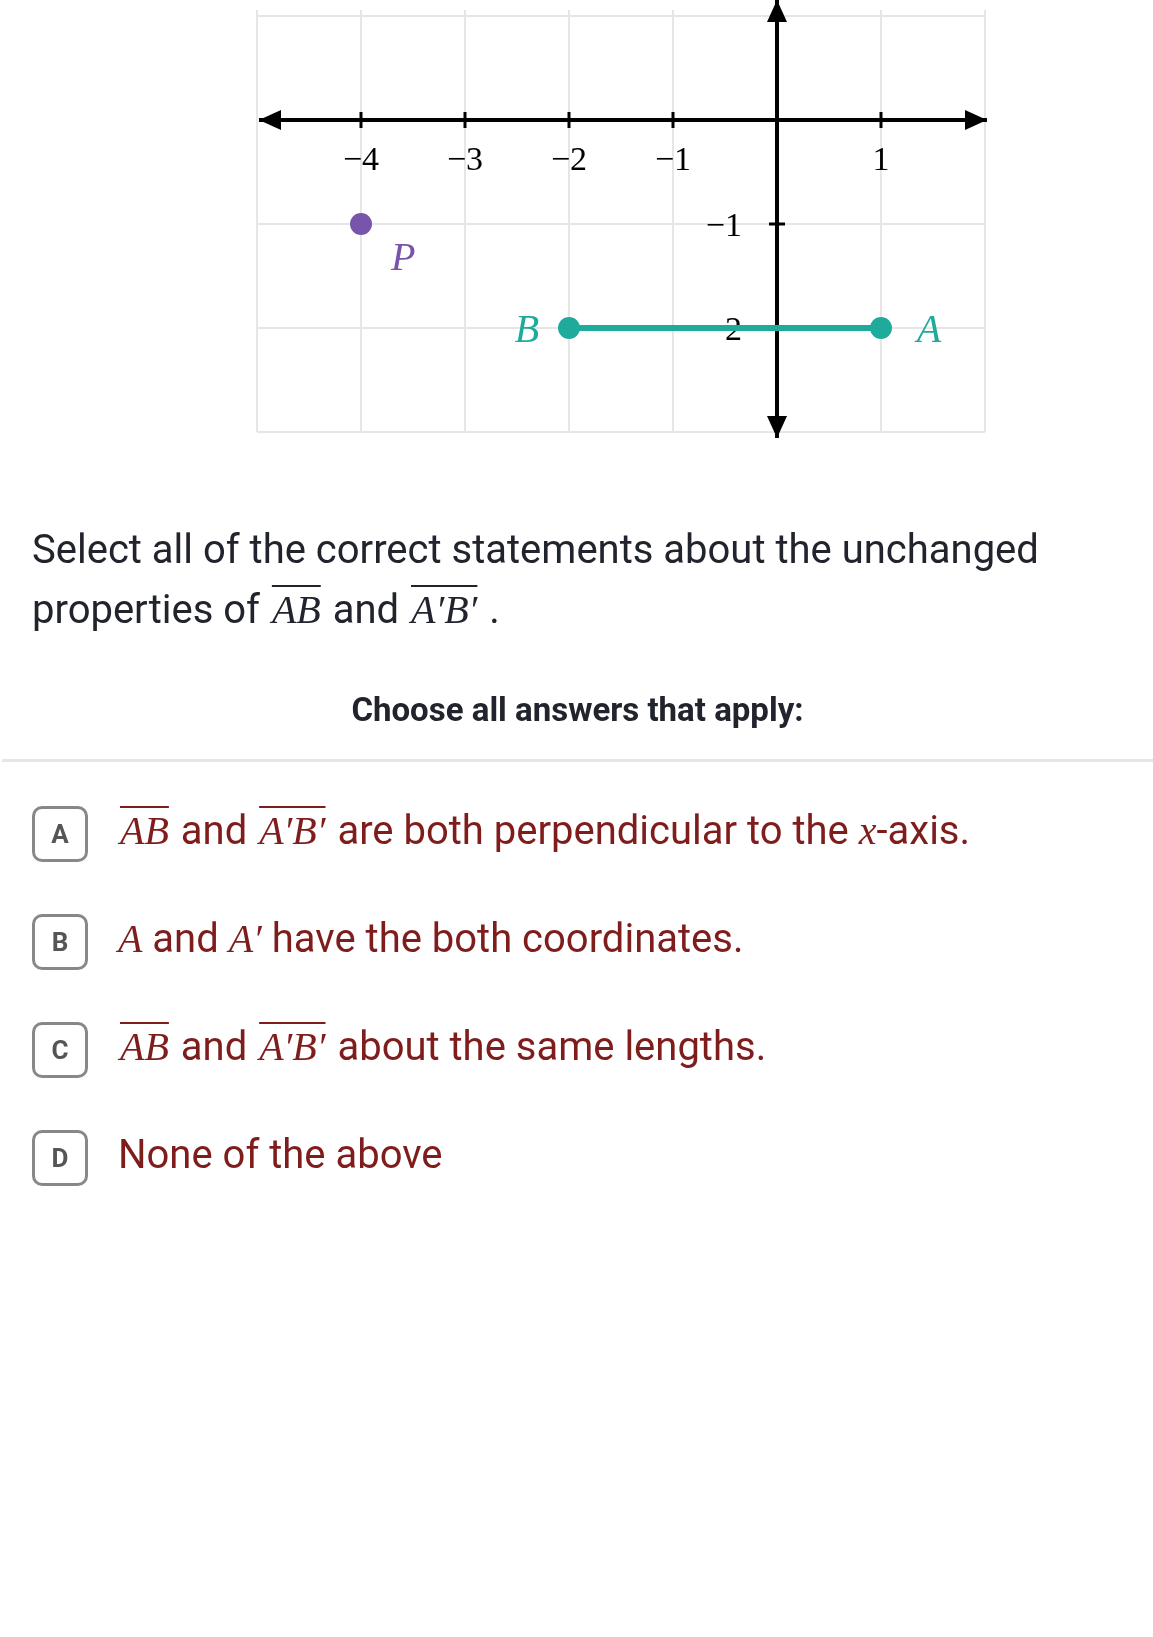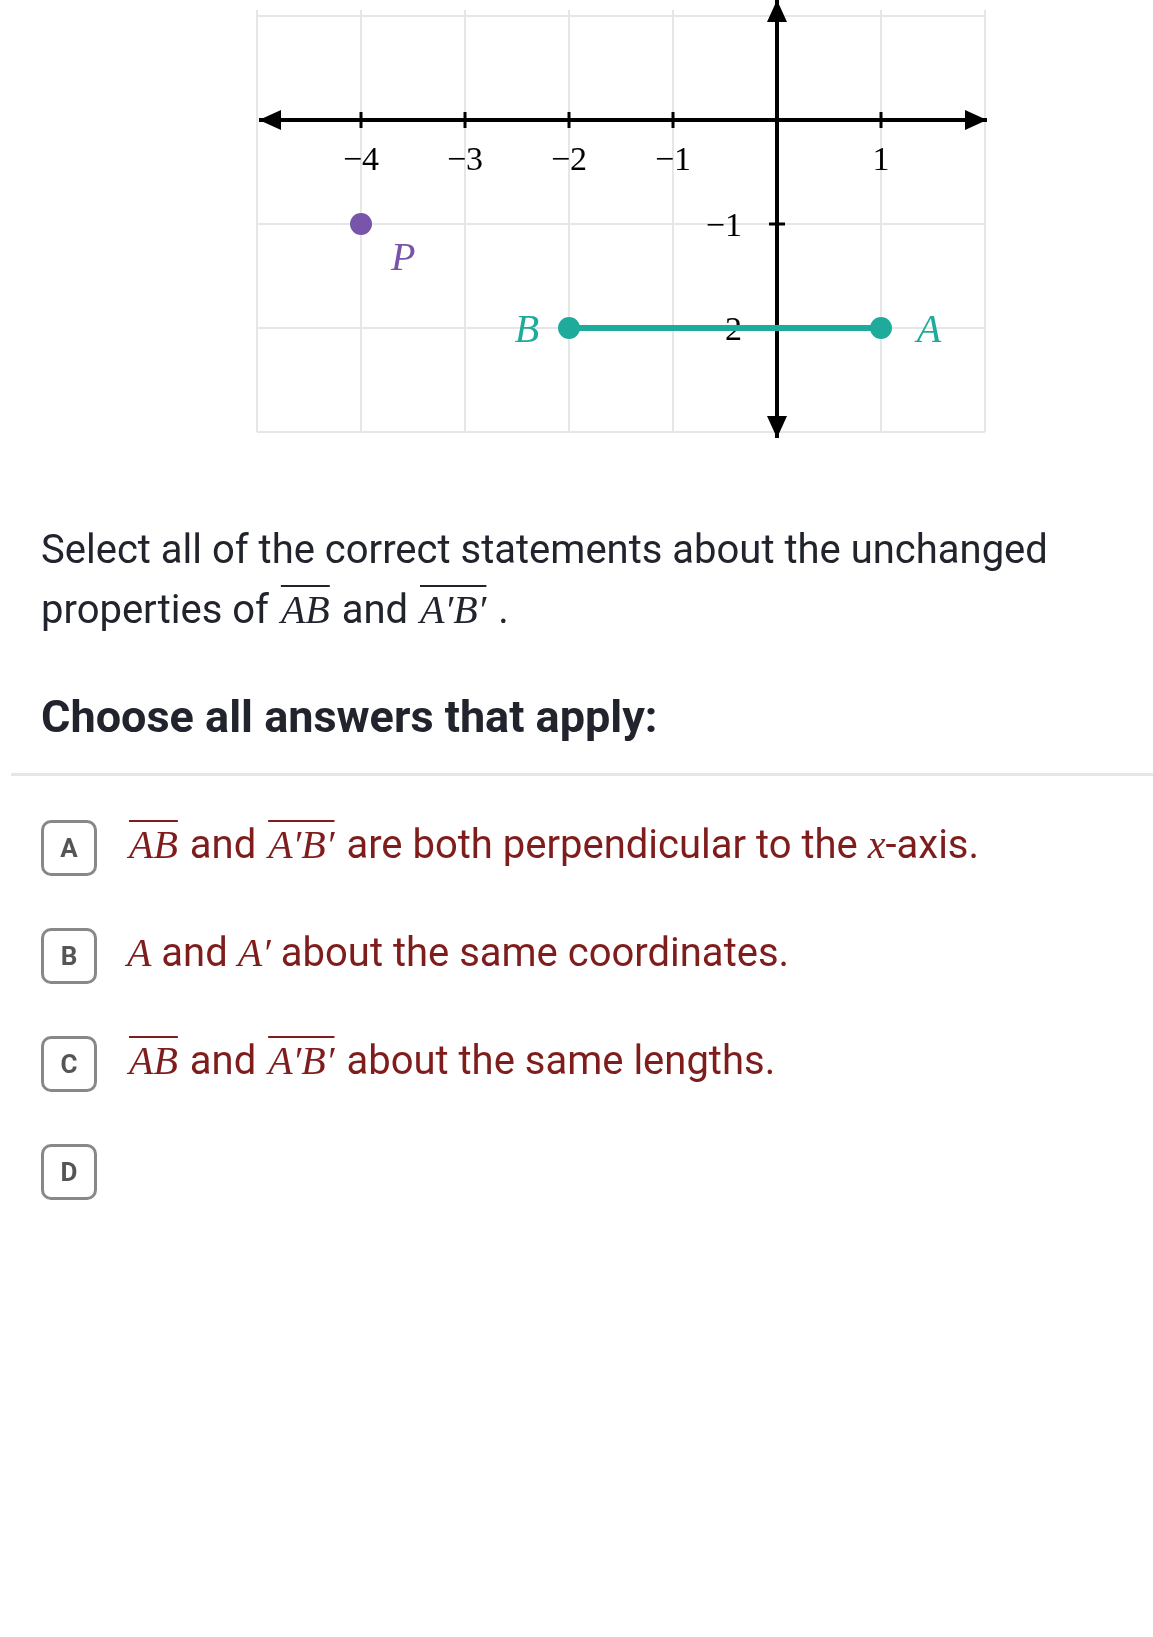"Select all of the correct" .question-body { padding: 40px 30px 0 41px -> 40px 30px 0 32px }
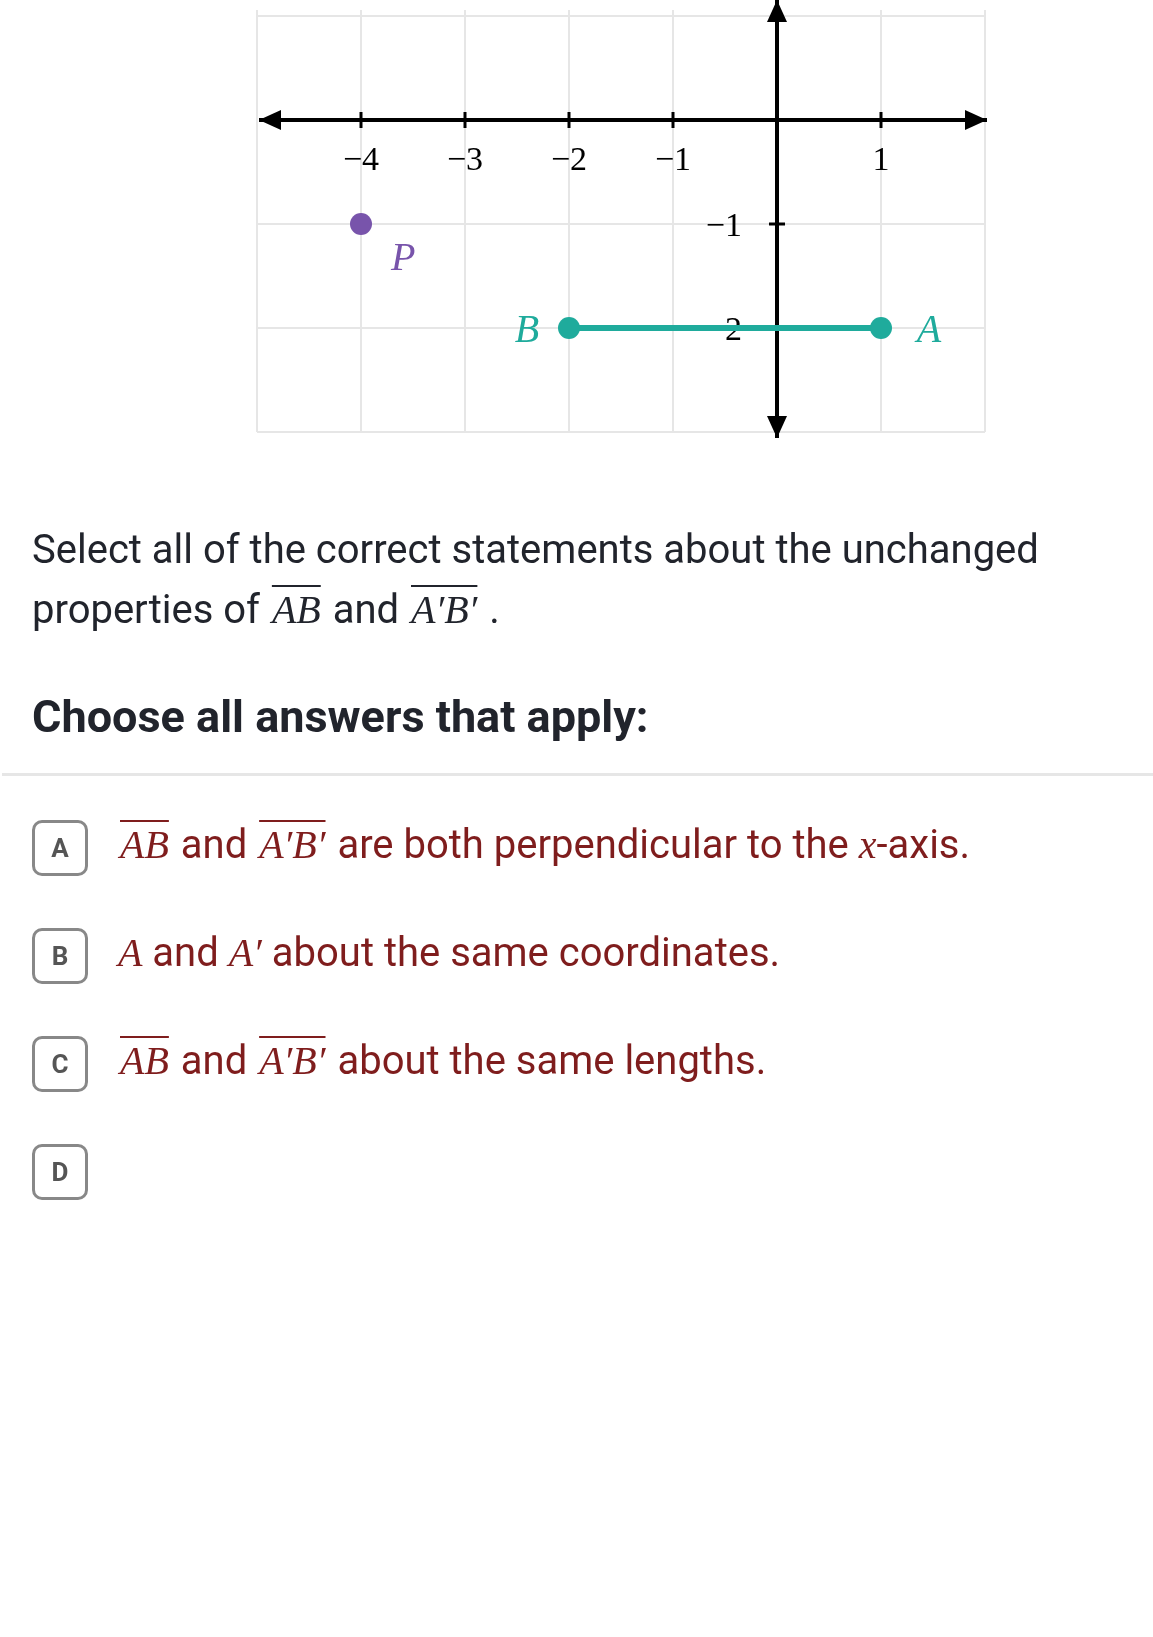"Choose all answers that apply:" .sub-prompt { font-size: 45px -> 33px; text-align: none -> center }
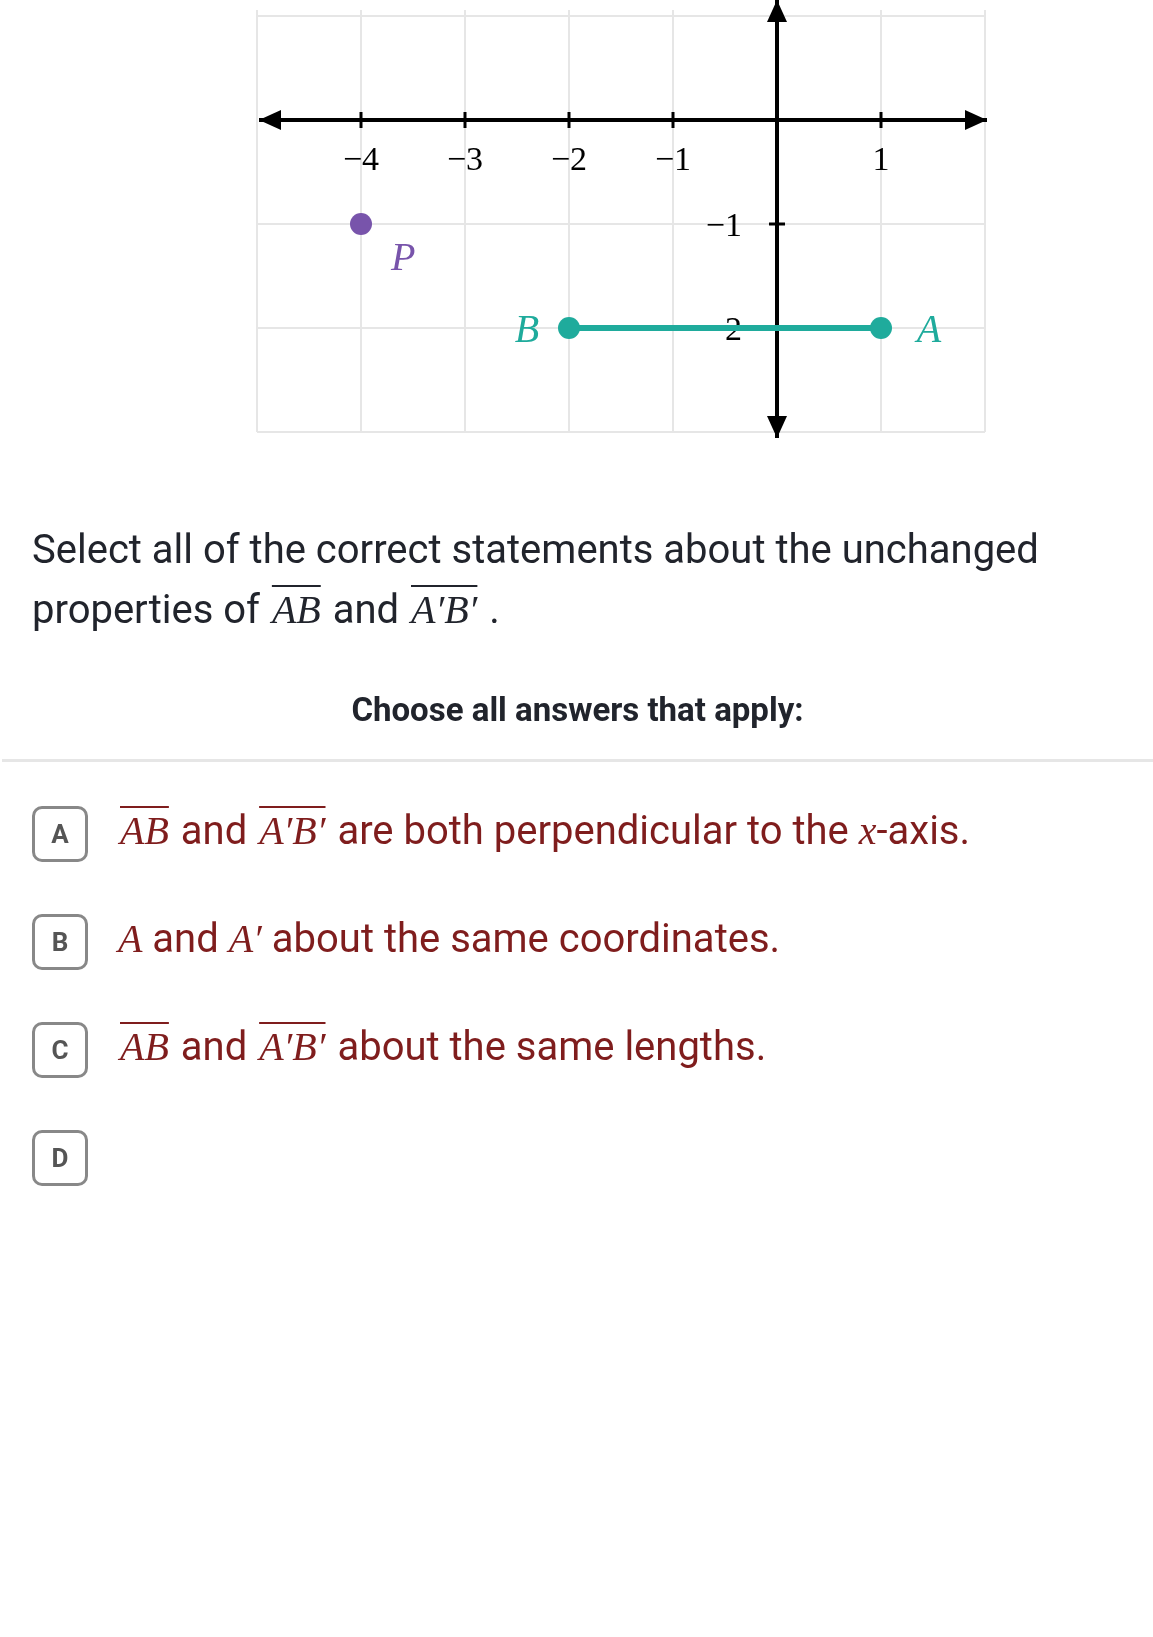"about the same coordinates." span { text: about the same -> have the both }
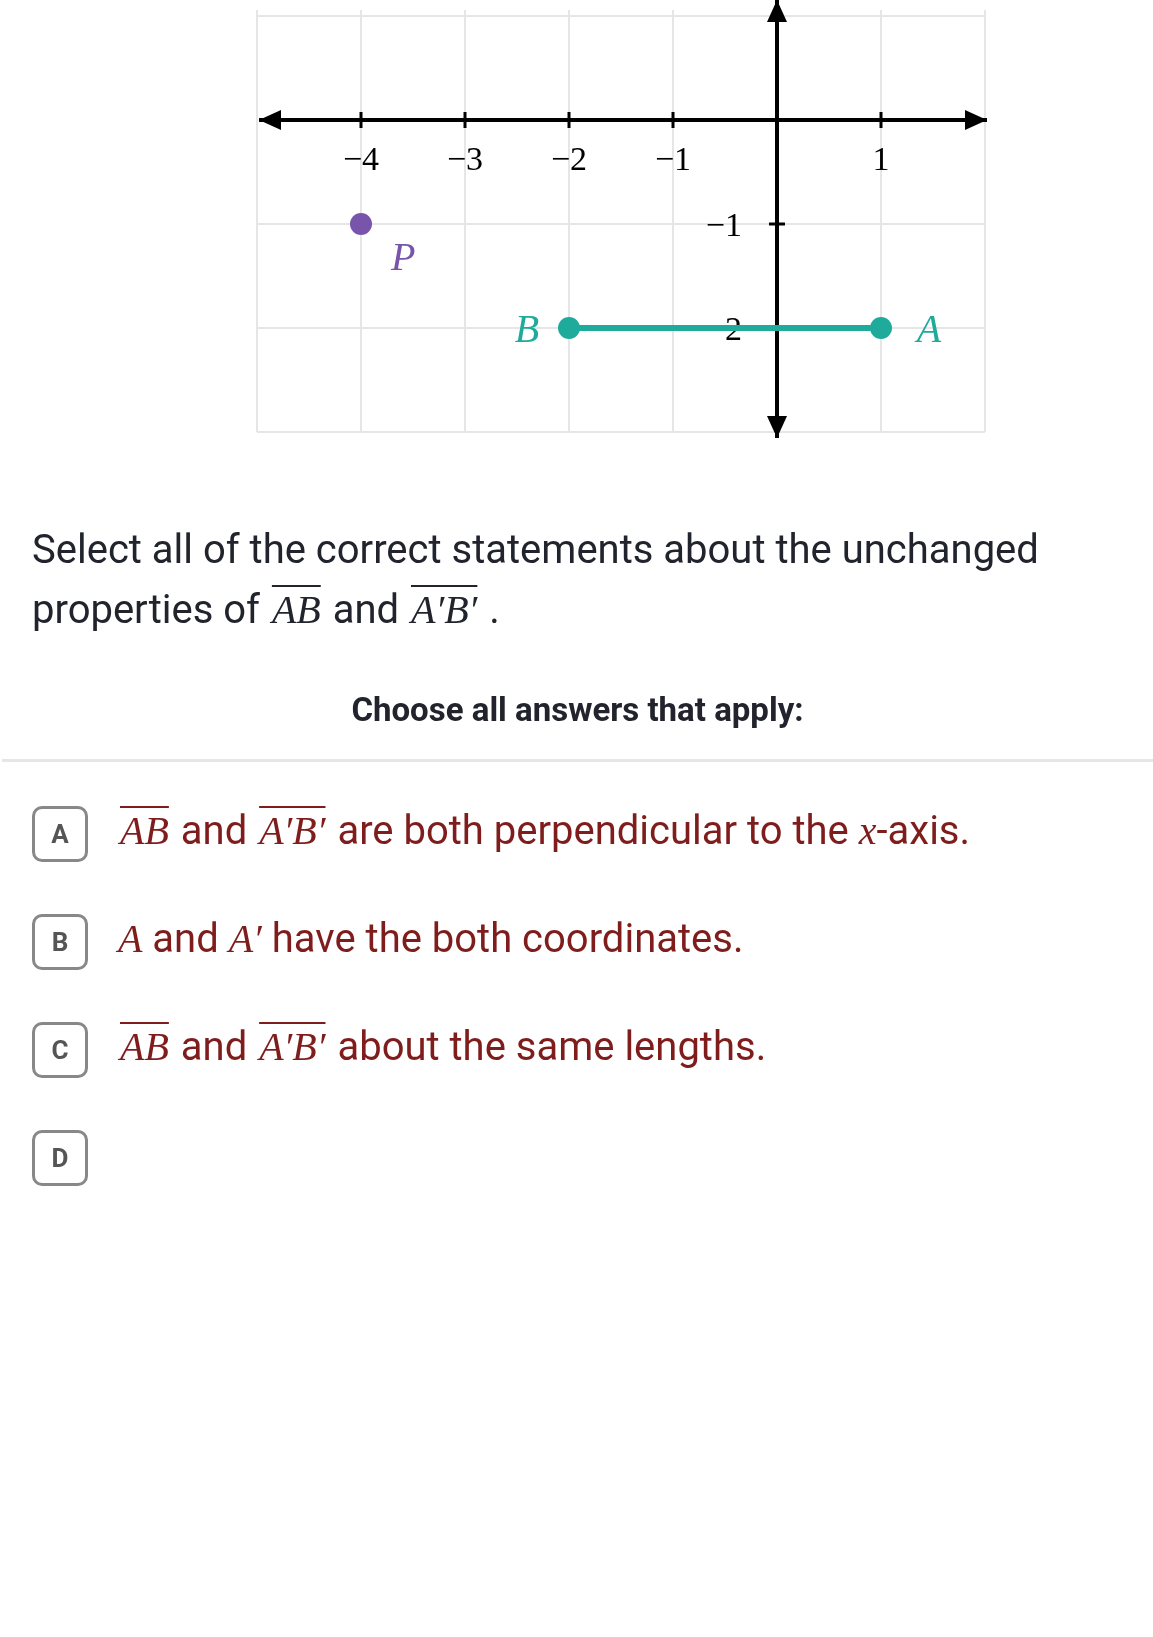"None of the above" div.answer-text { html: none -> <div>None of the above</div> }
